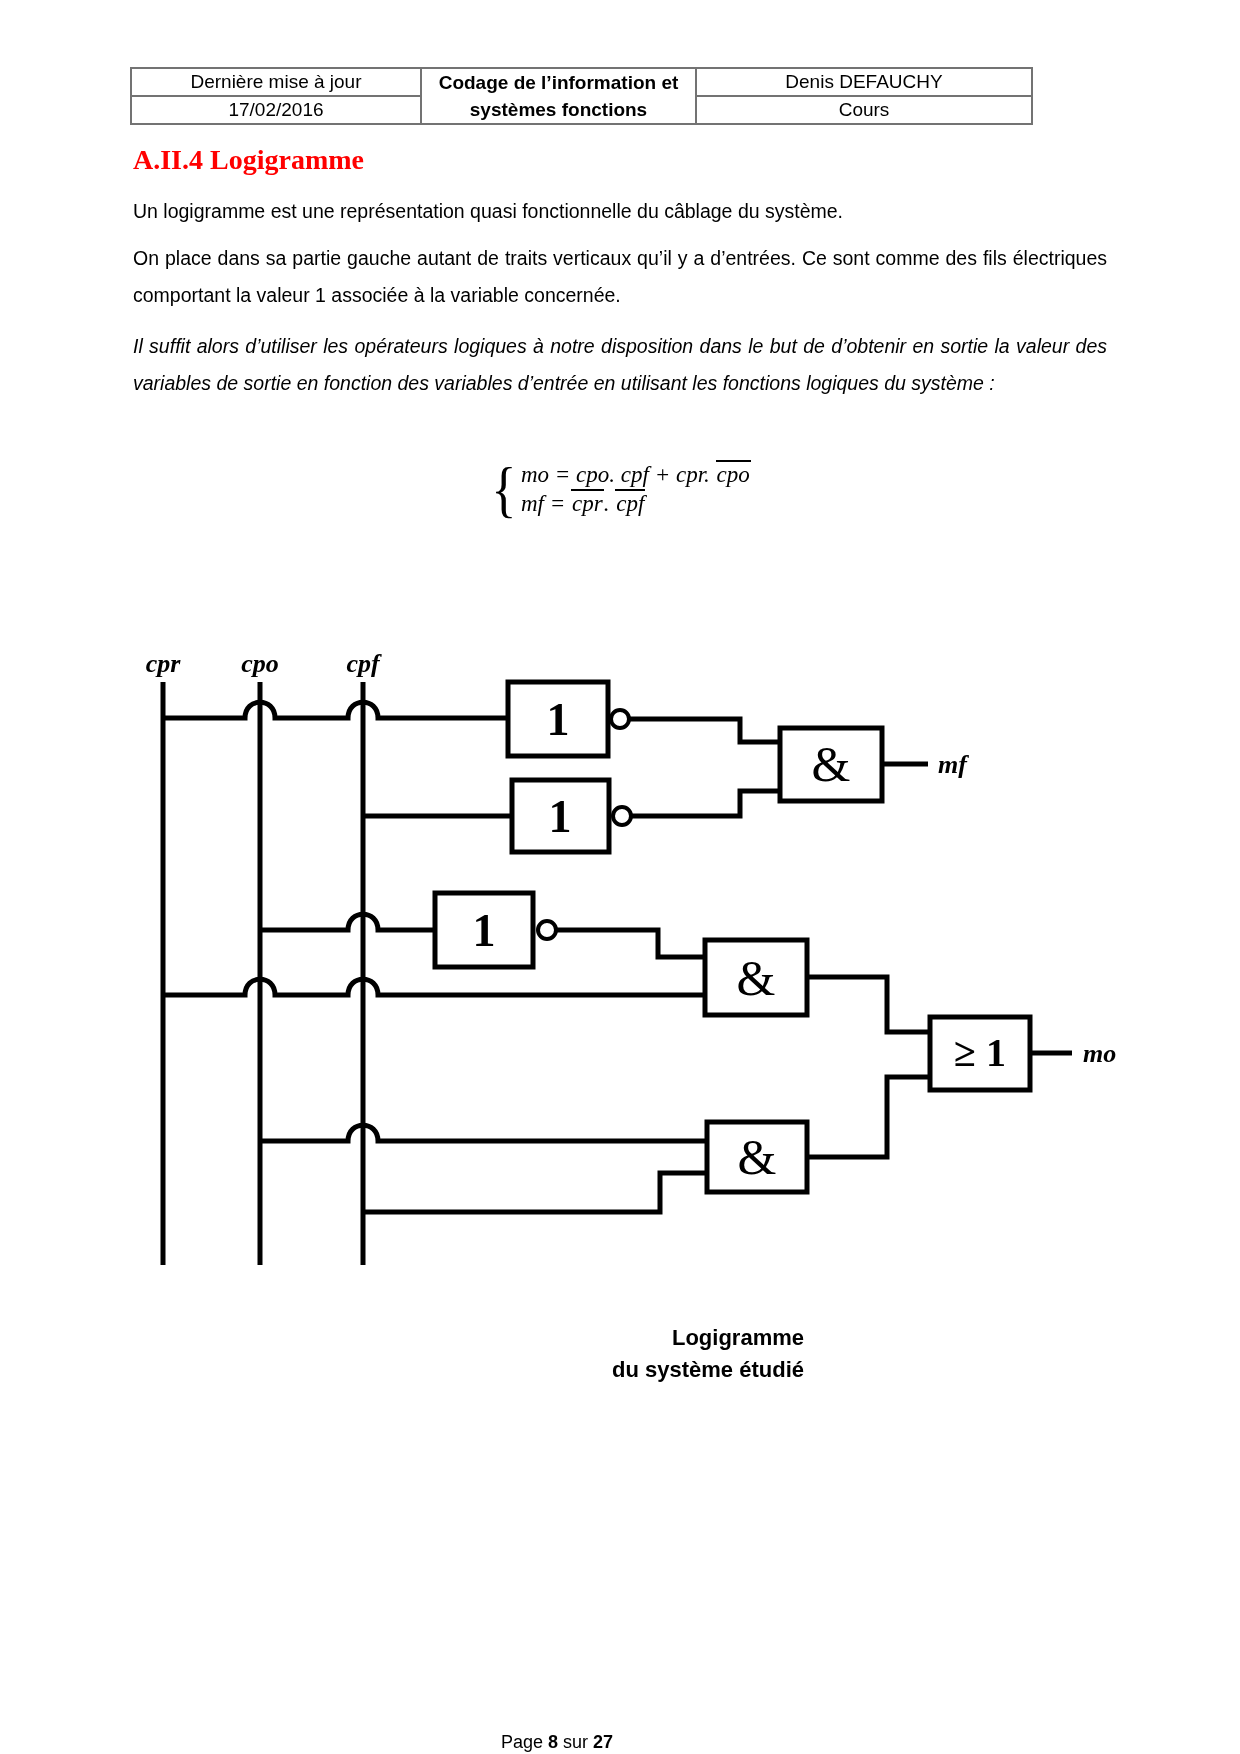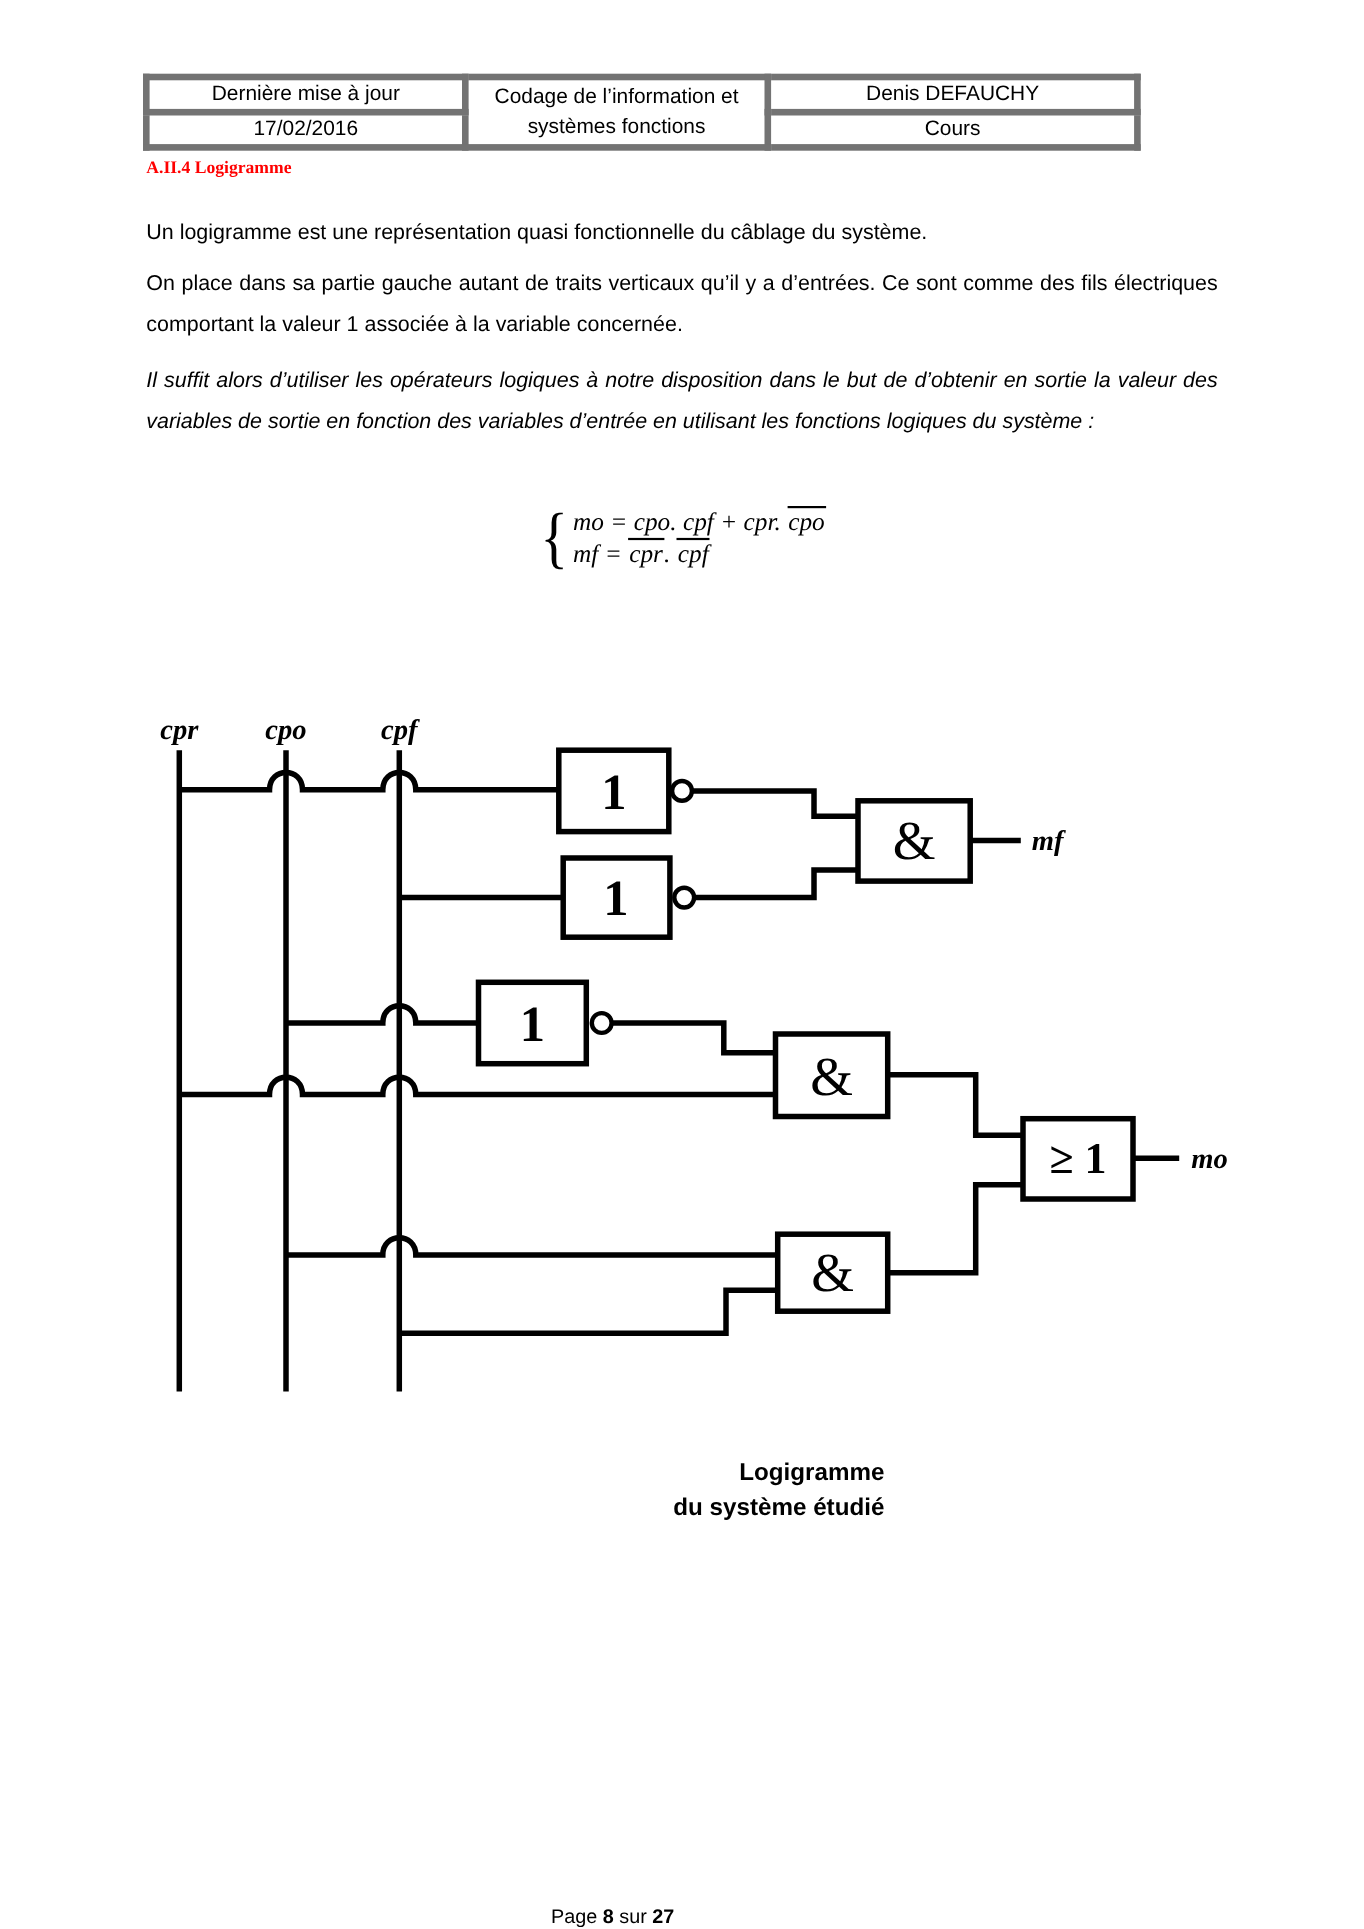"Dernière mise à jour" .hdr-table td { border: 6px solid #737373 -> 2px solid #737373 }
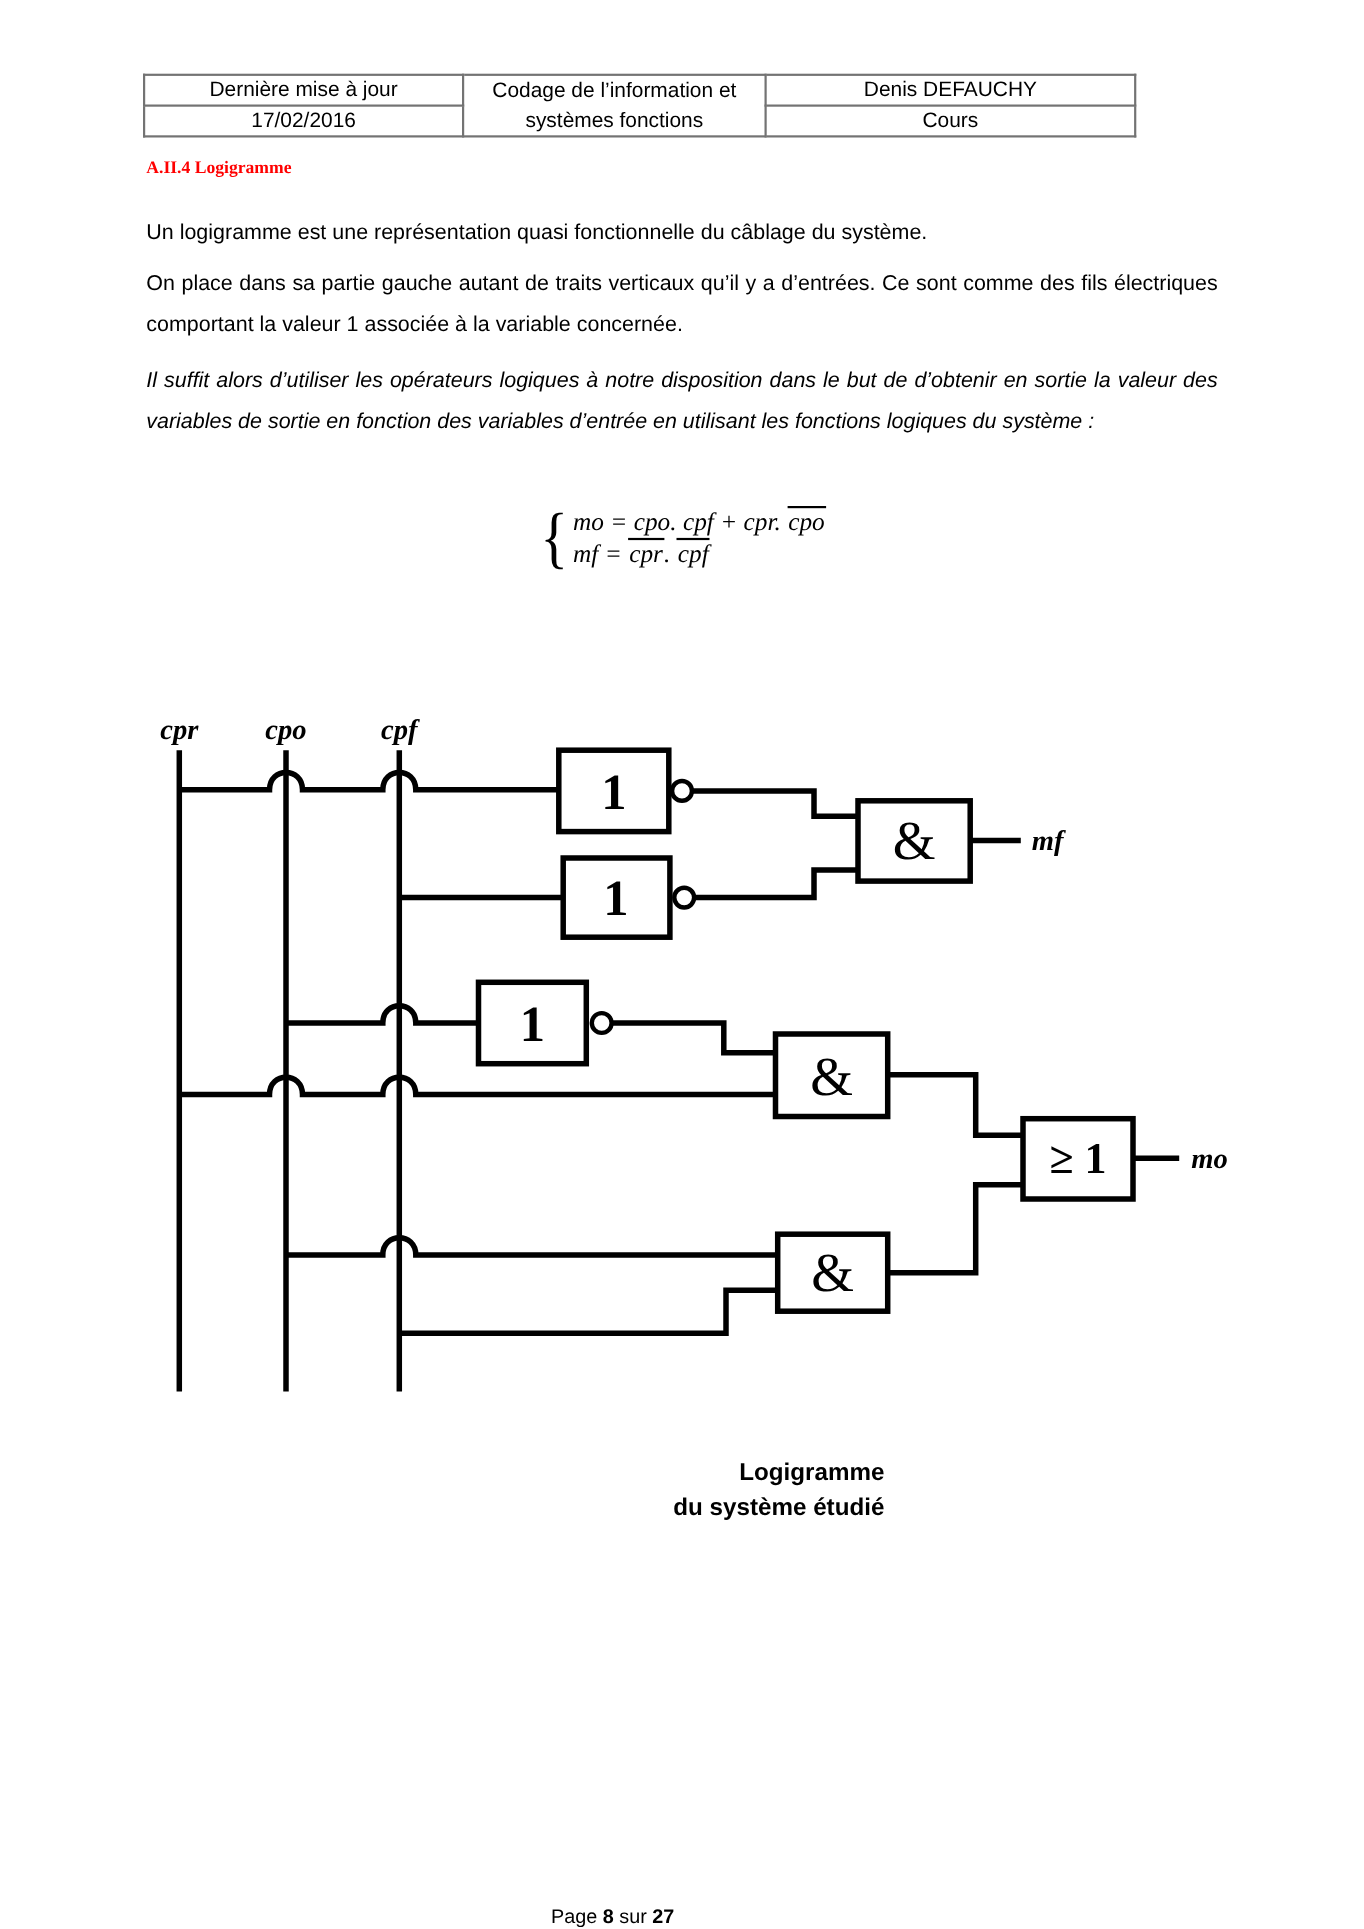"Codage de l’information et" .hdr-table td.mid { font-weight: none -> bold }
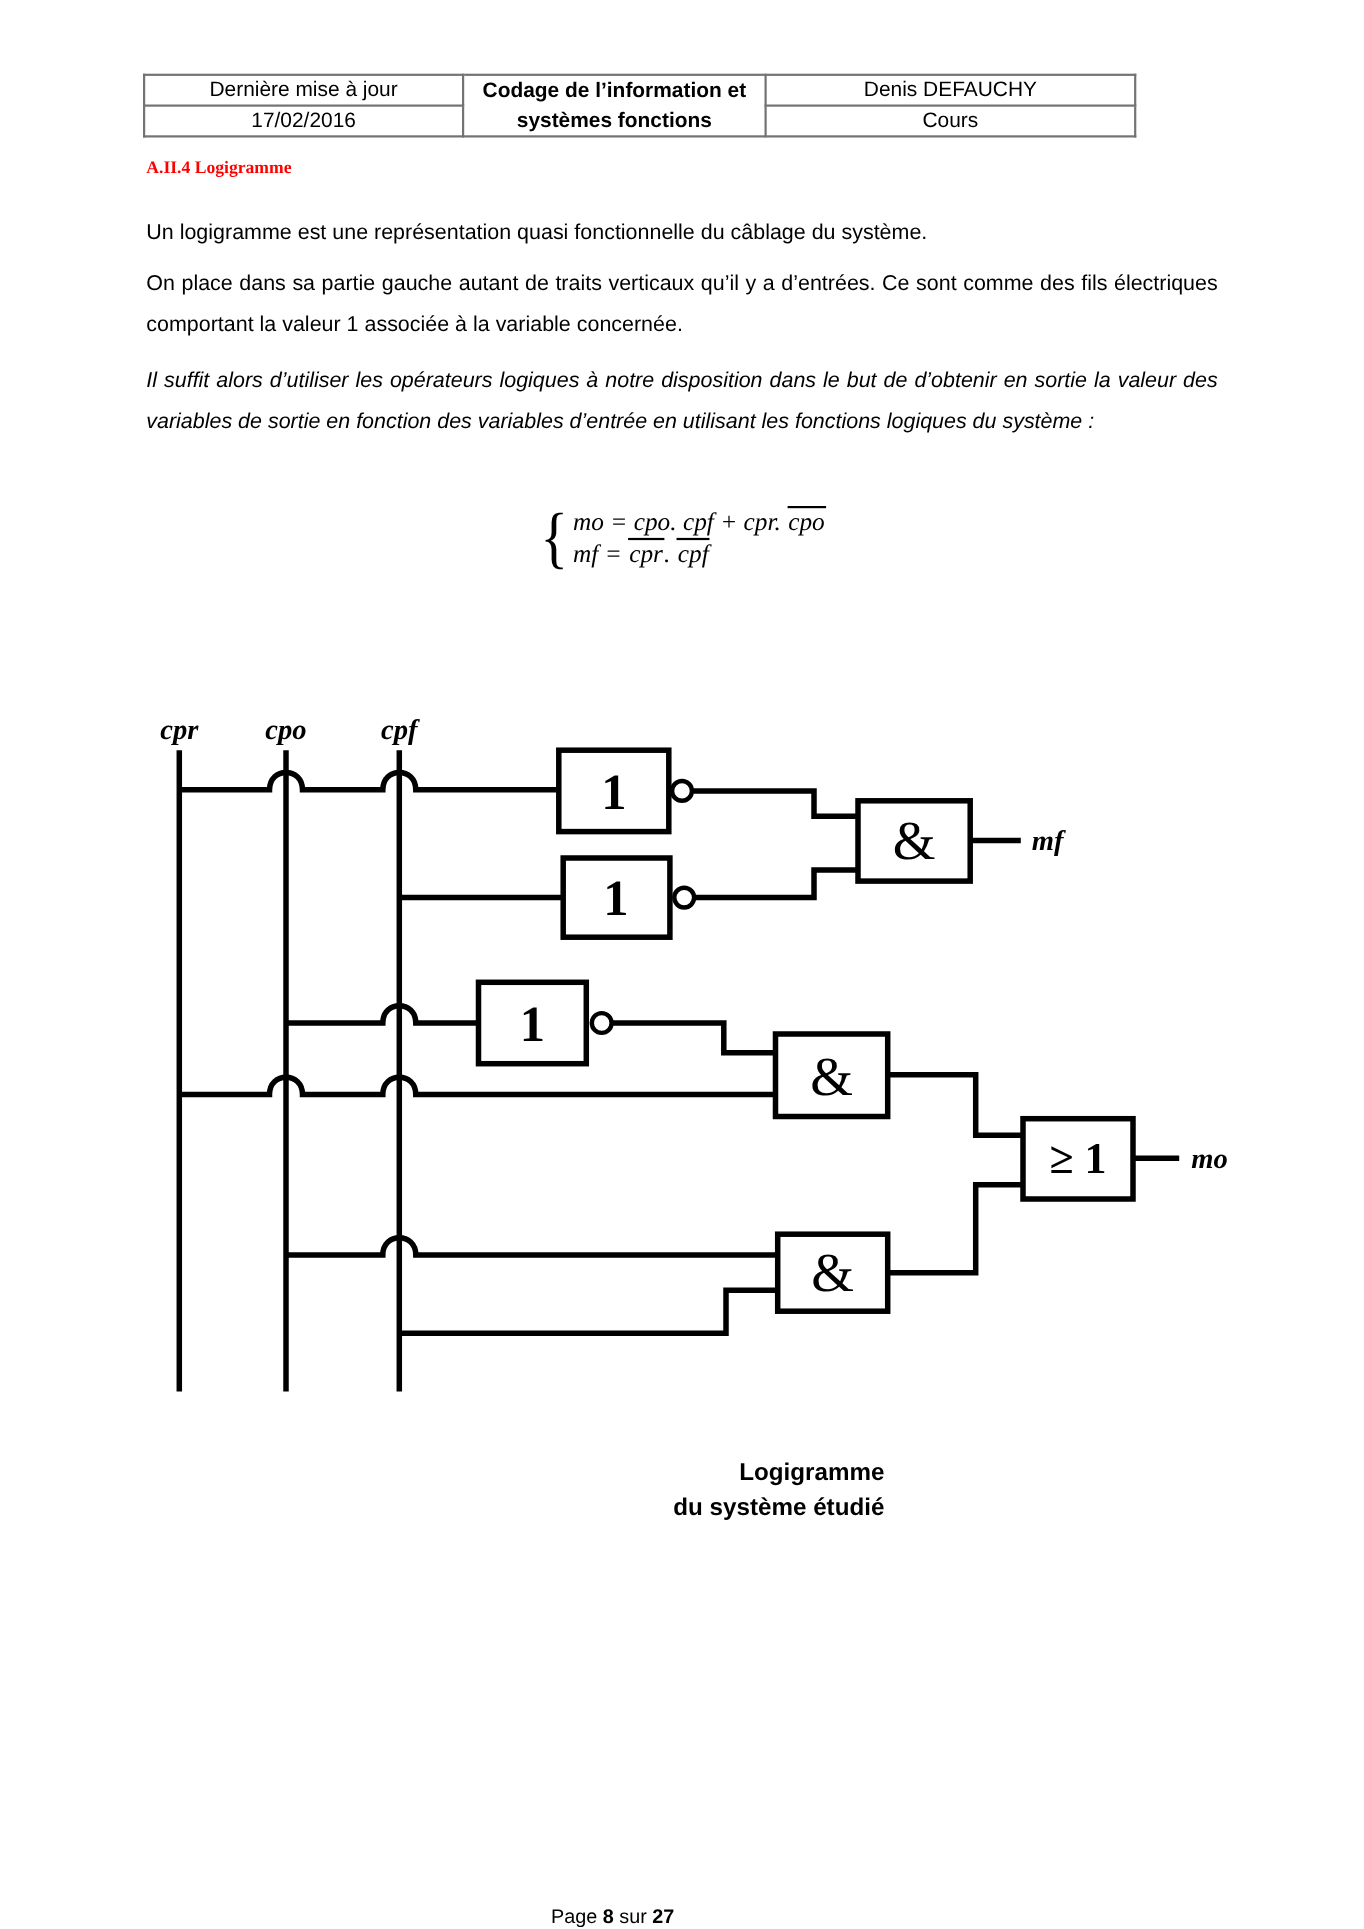"A.II.4 Logigramme" .heading { font-size: 16px -> 28px }
